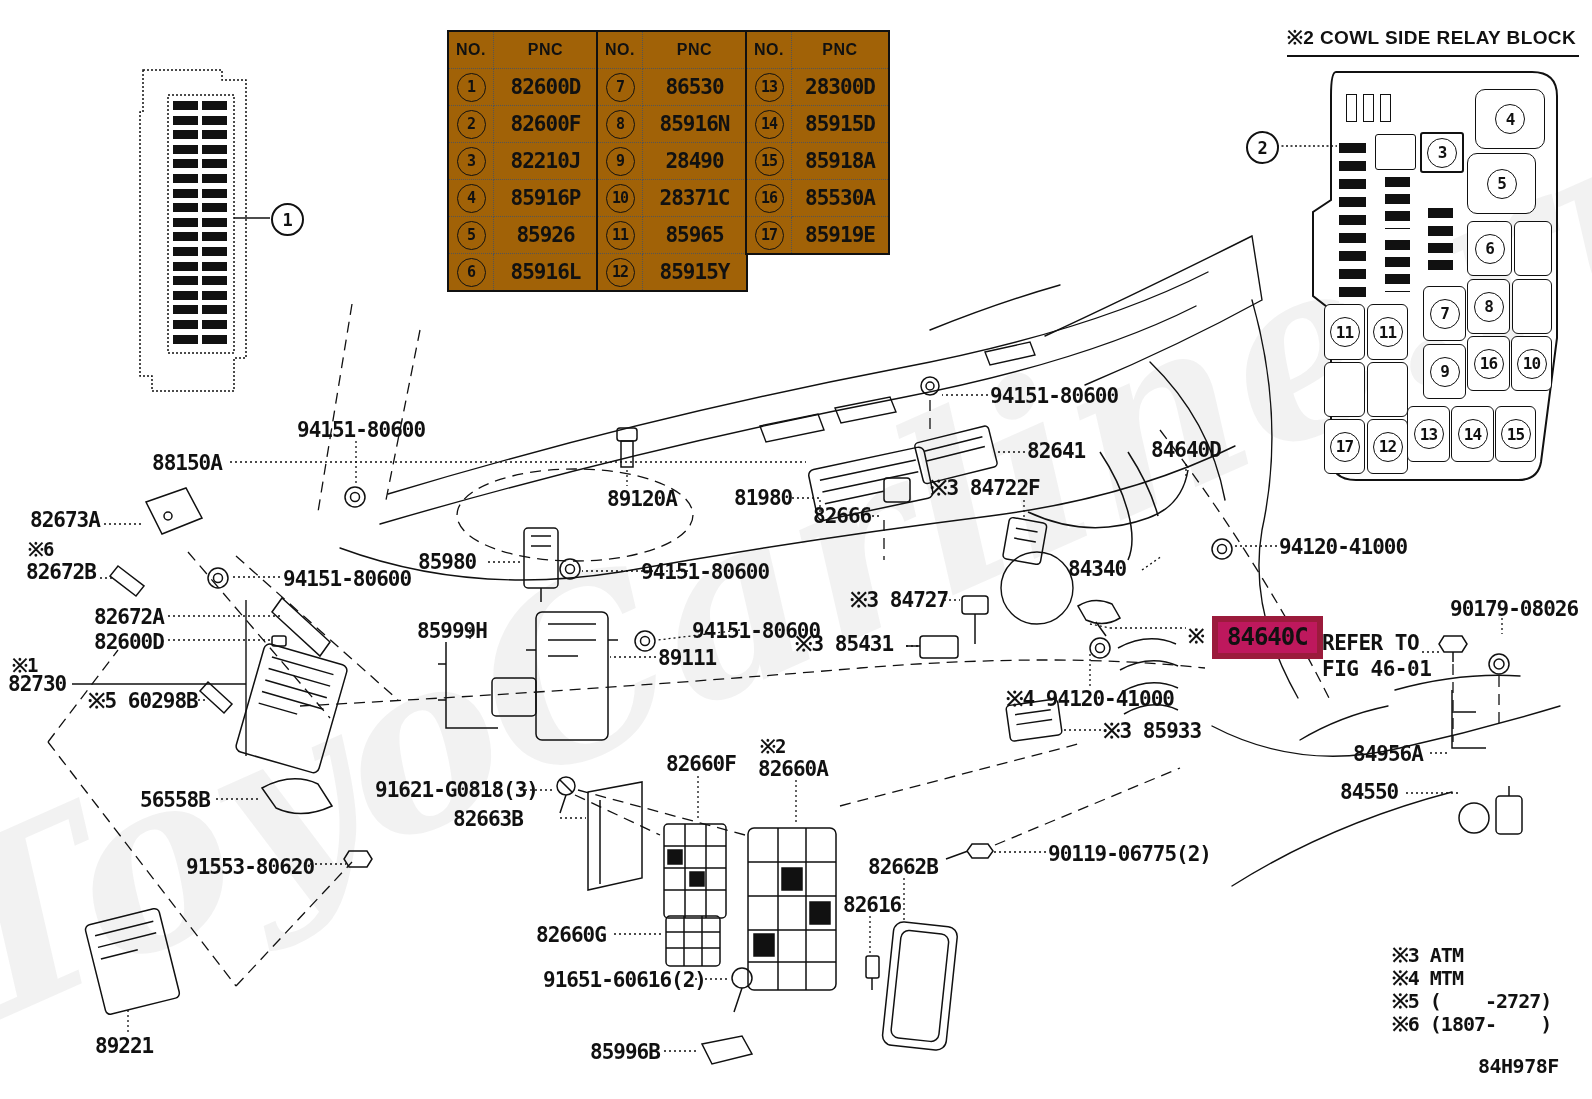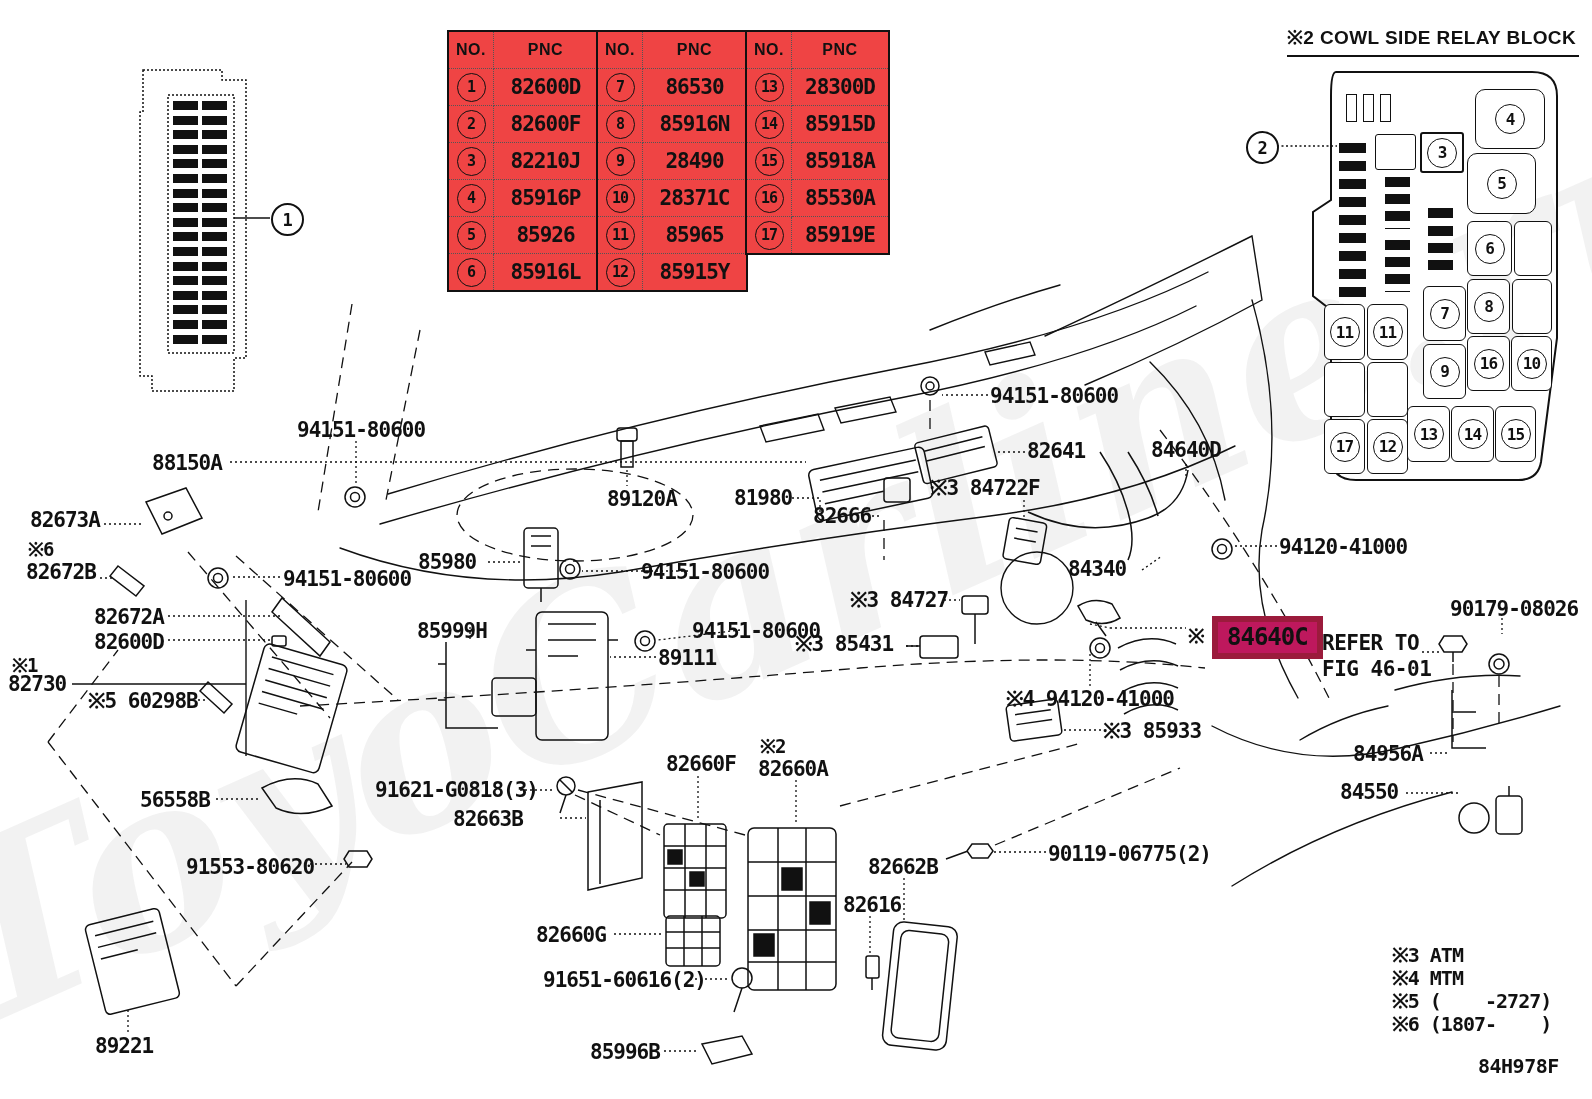"NO." table.pnct { background: #ef4444 -> #a16207 }
